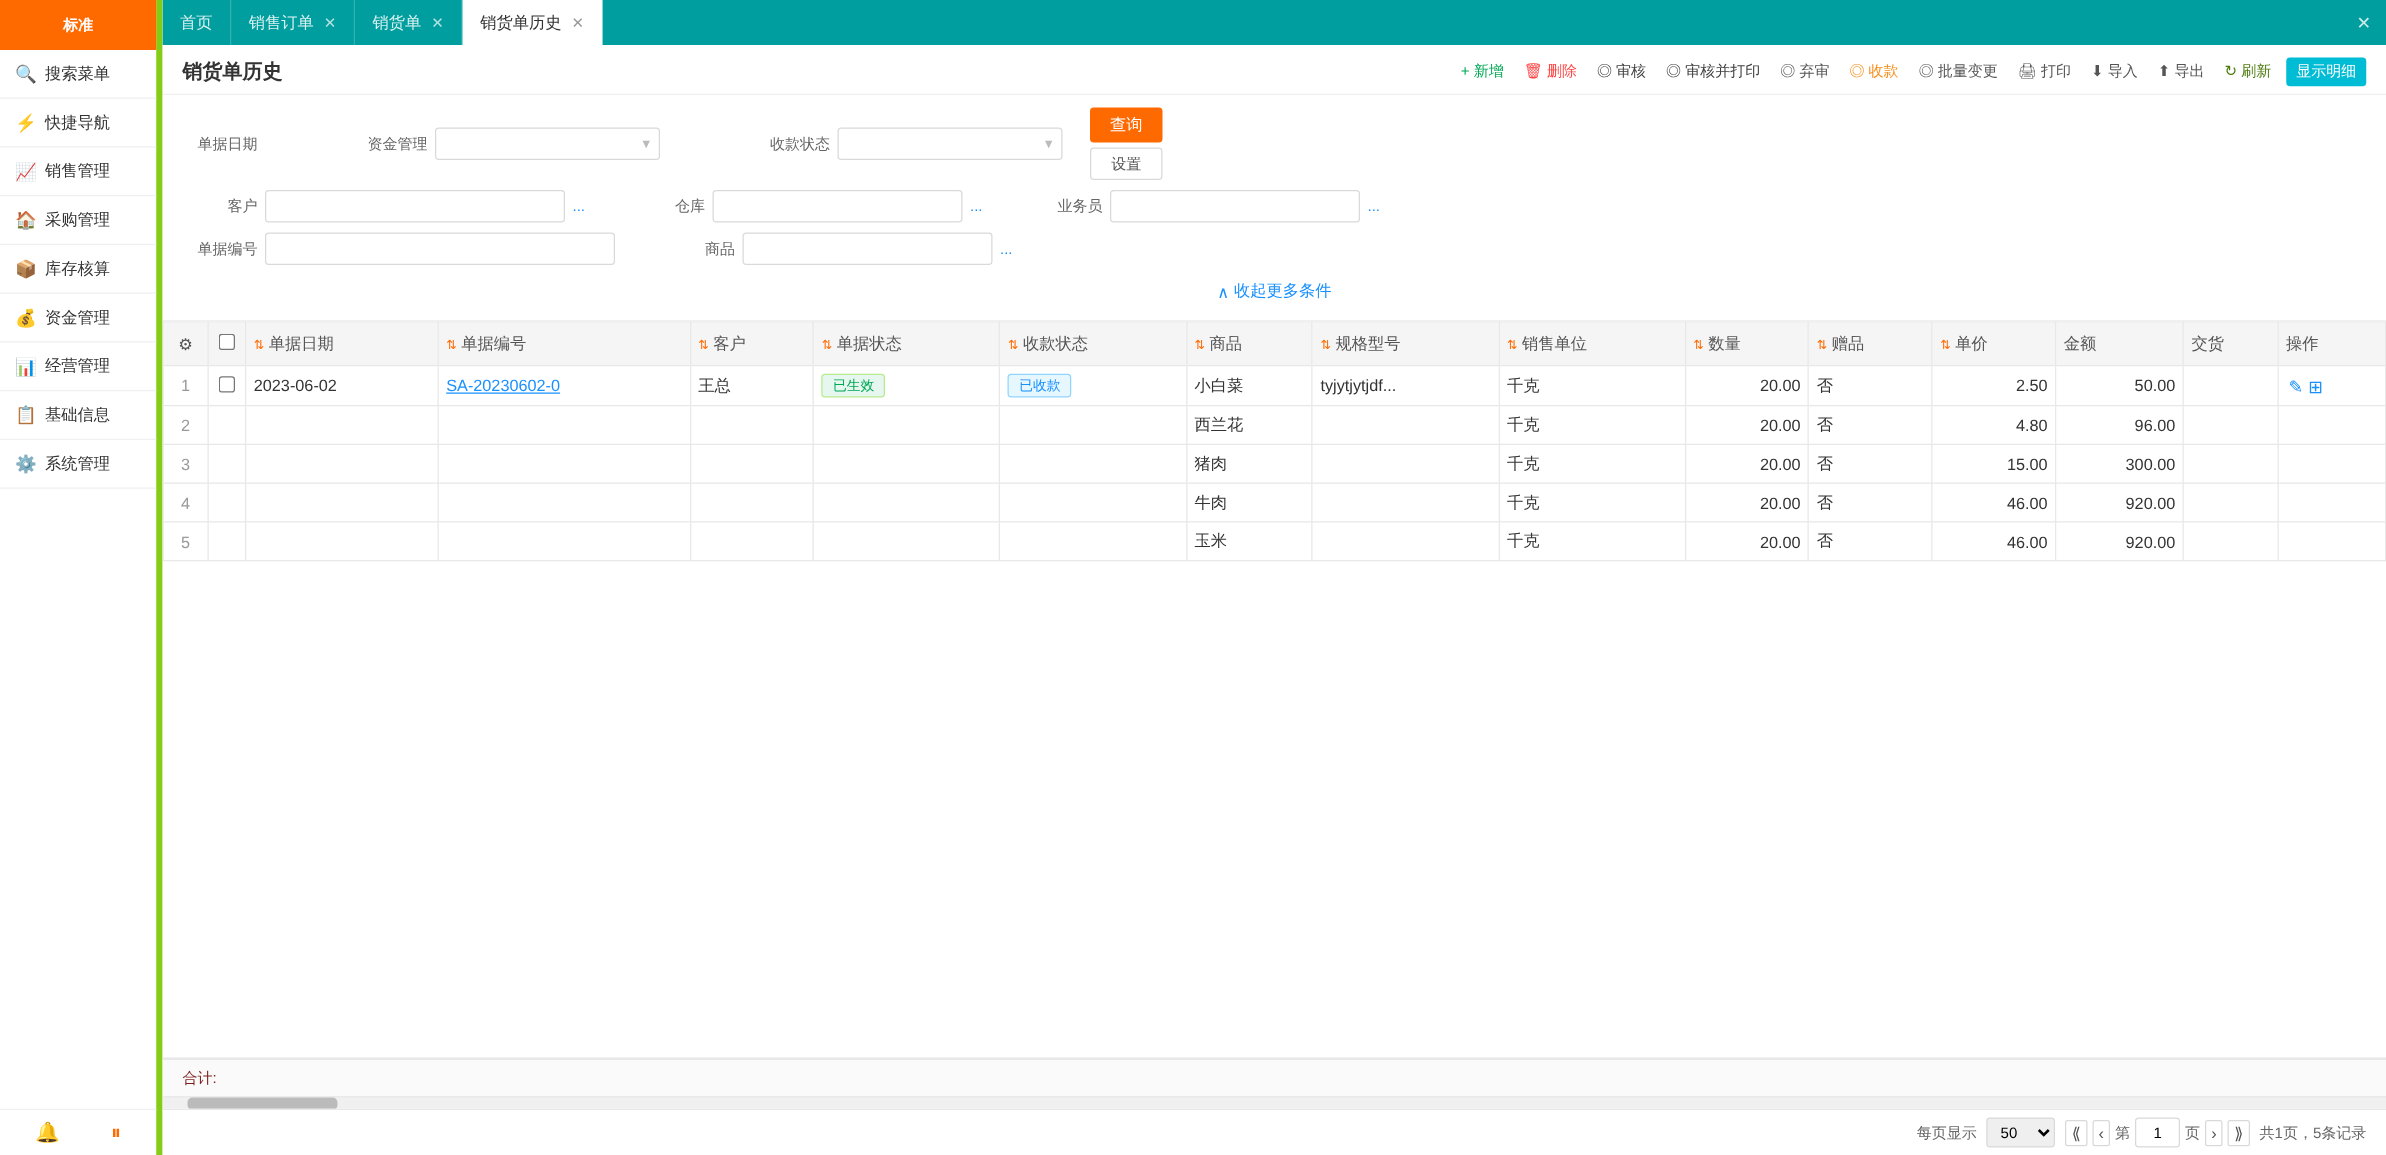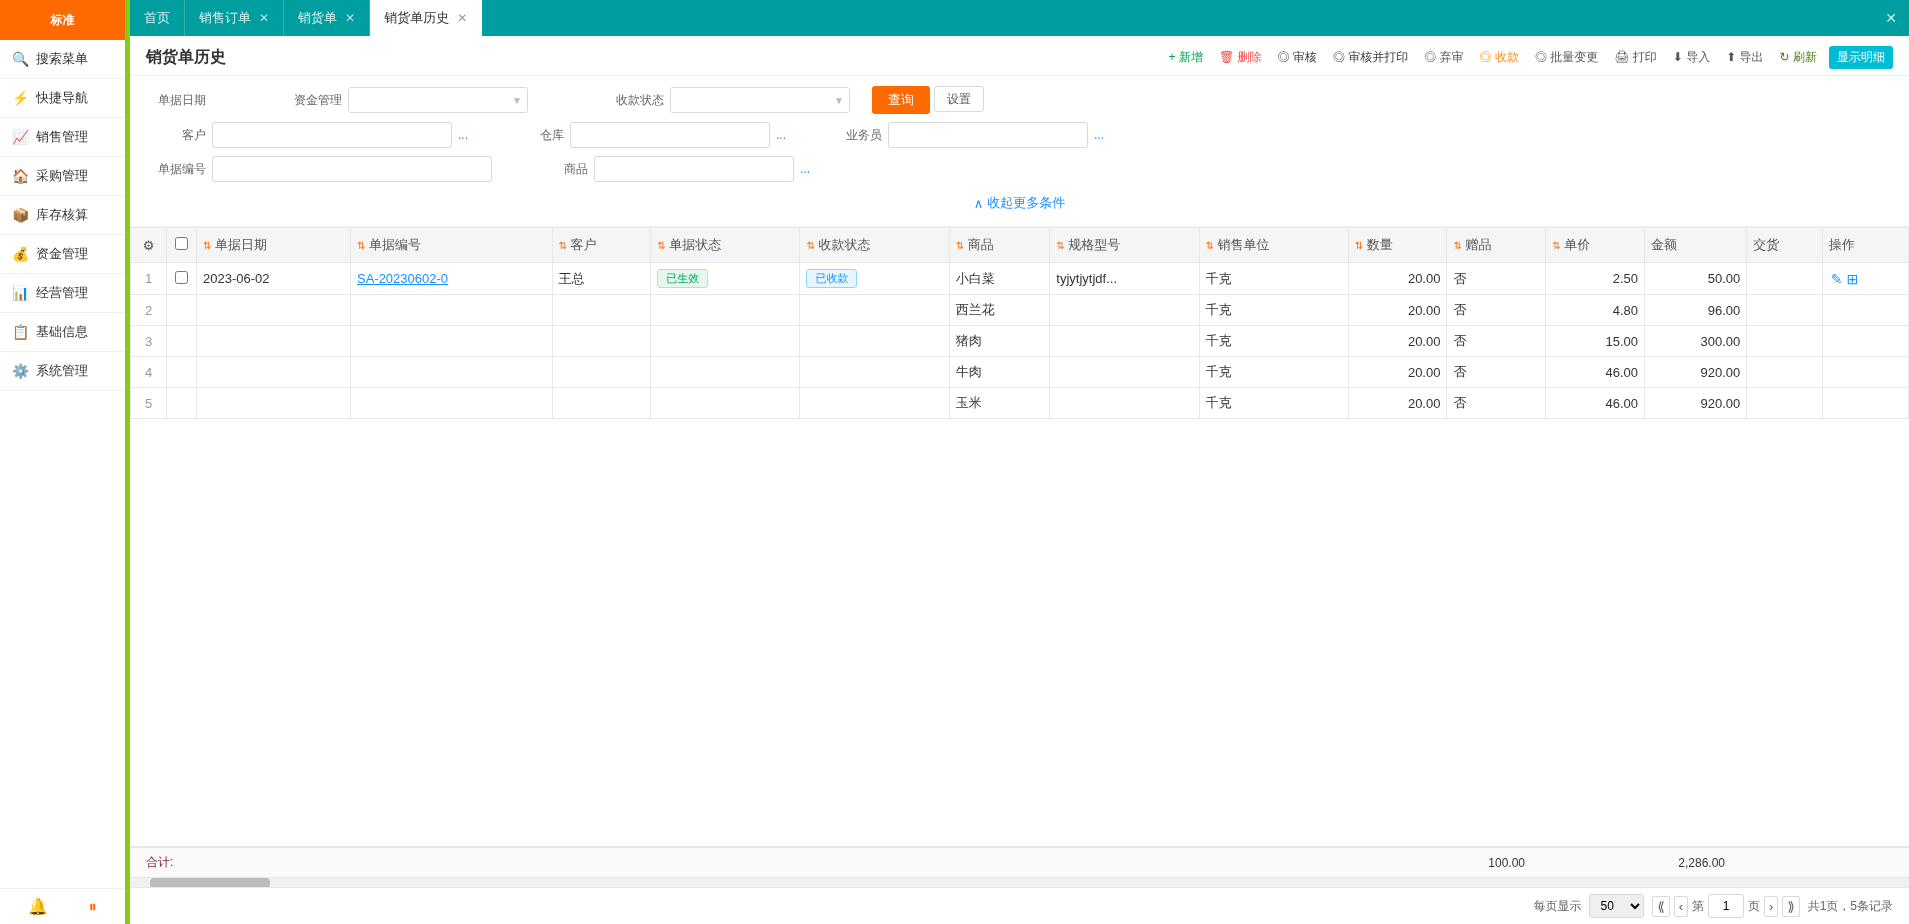"查询" .query-set-group { flex-direction: row -> column }
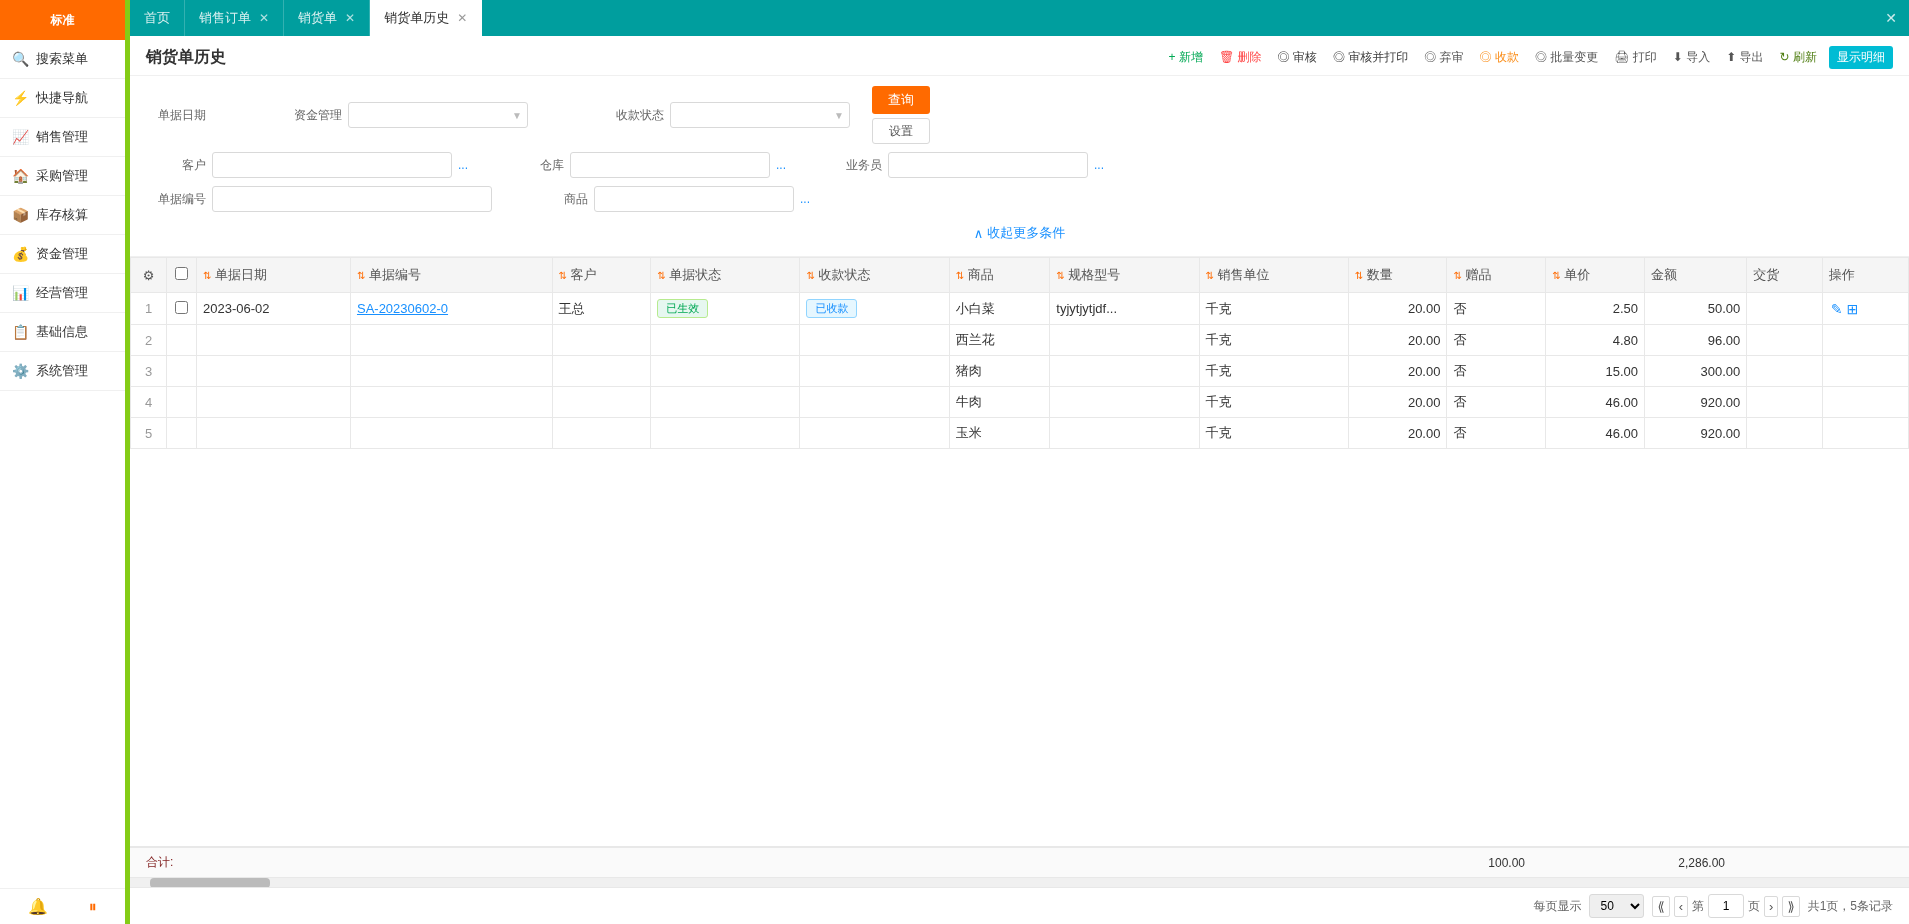"100.00" div.footer-cells { html: <div> <span></span> <span>100.00</span> <span></span> <span>2,286.00</span> <span></span> </div> -> none }
